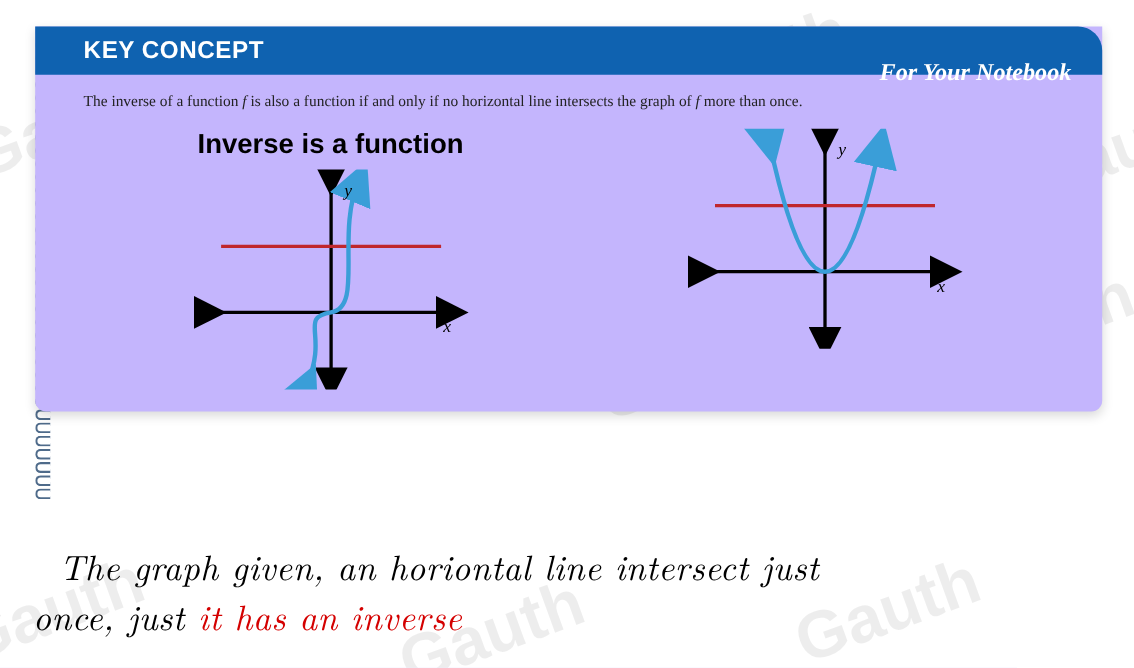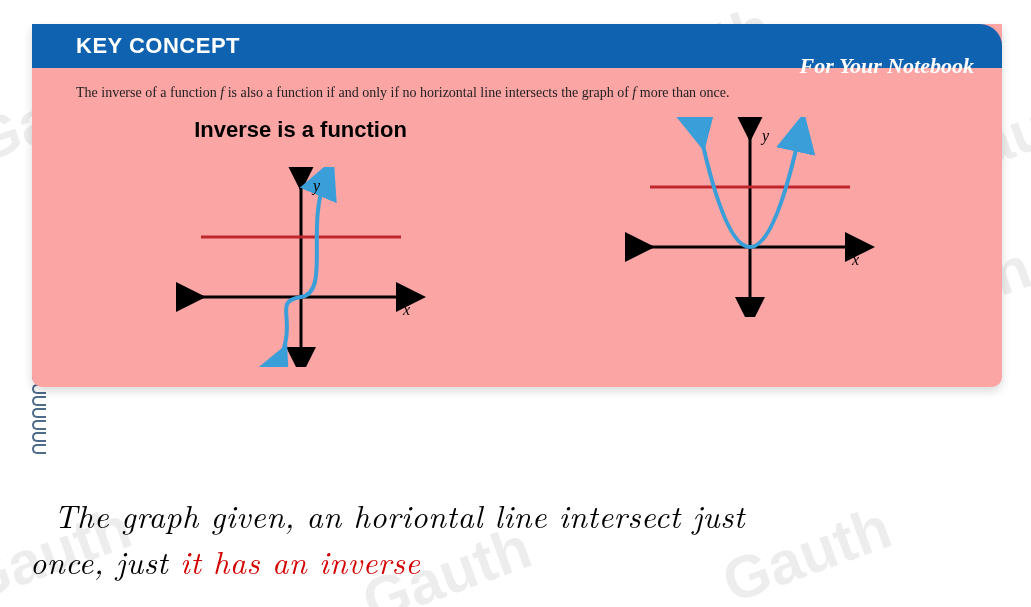"KEY CONCEPT" .card { background: #fca5a5 -> #c4b5fd }
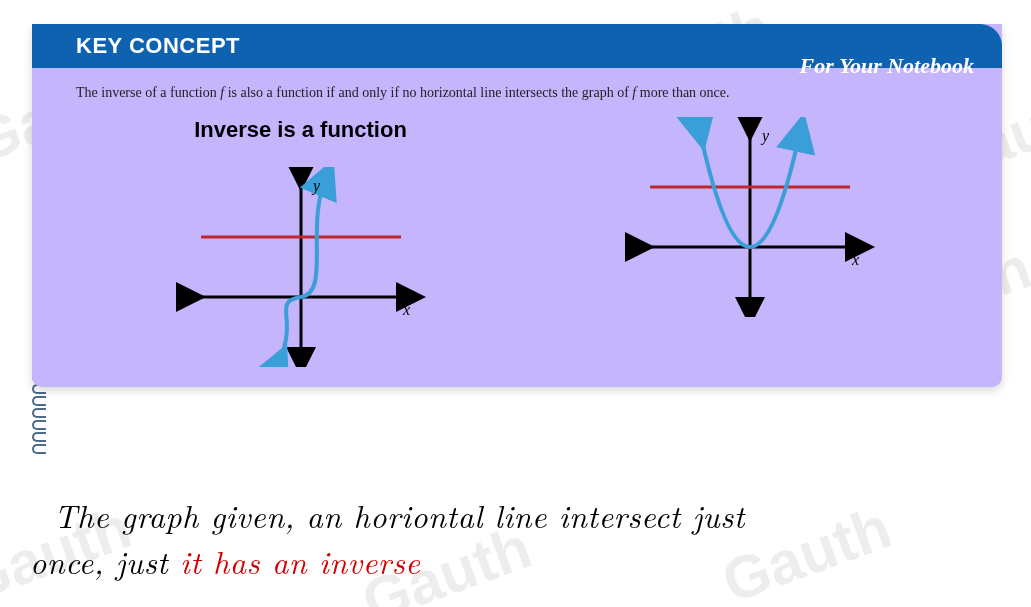"Inverse is a function" .graph-caption { font-size: 22px -> 25px; margin-bottom: 24px -> 8px }
